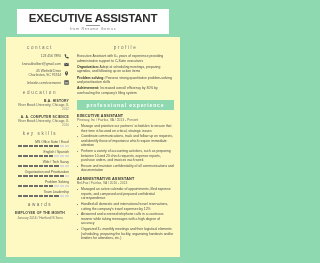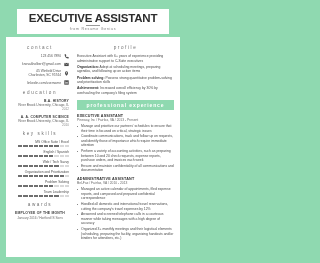"EXECUTIVE ASSISTANT" .sheet { background: #ffffff -> #fef9c3 }
